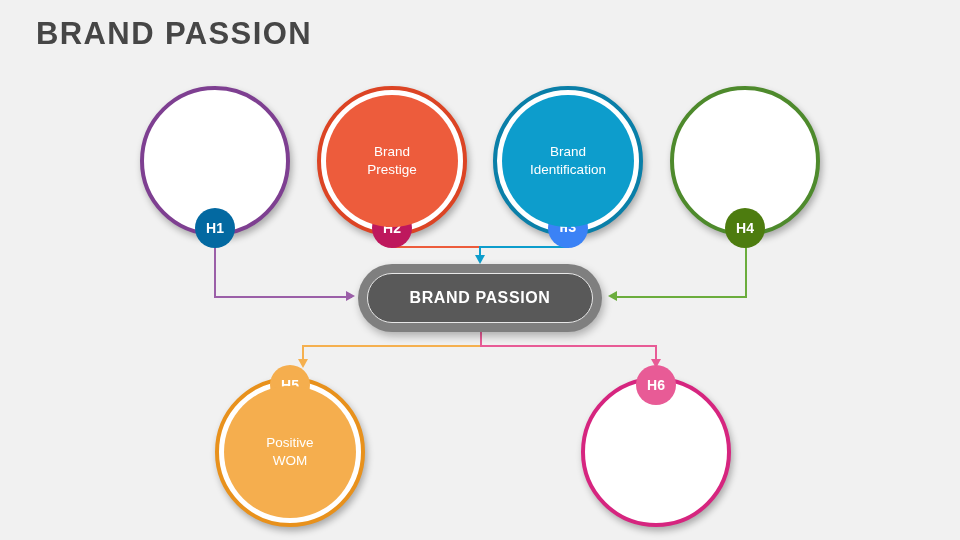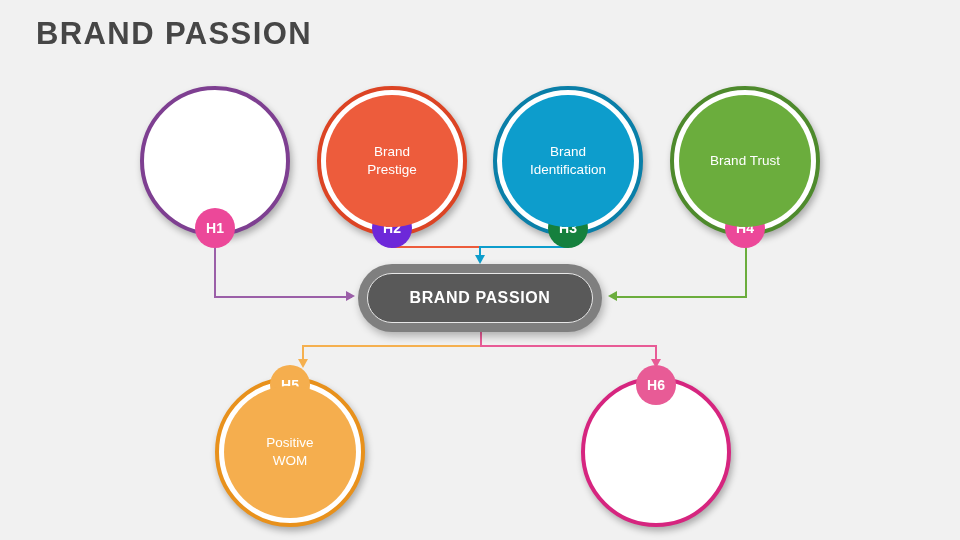"Brand Trust" div.disc { html: <div>Brand Trust</div> -> none }
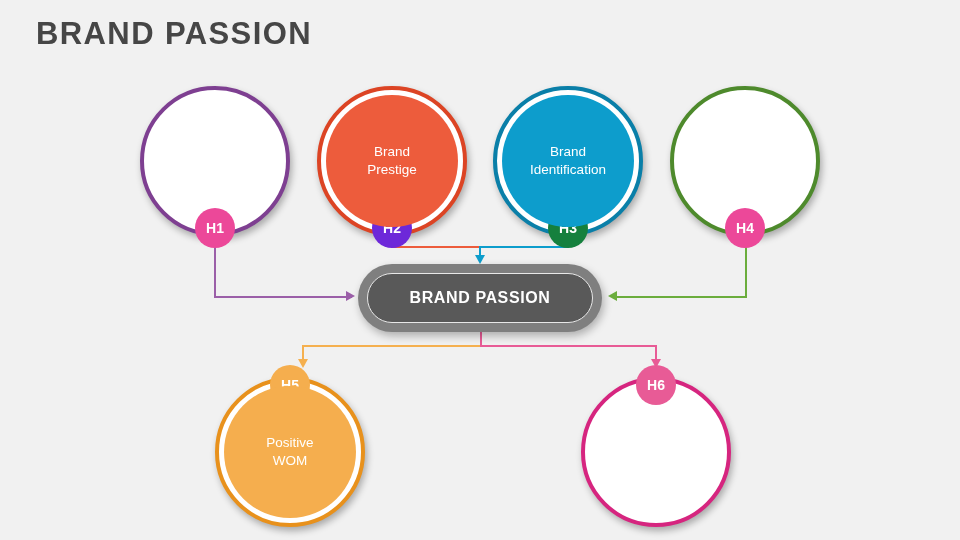"H1" div.badge { background: #ec4899 -> #0369a1 }
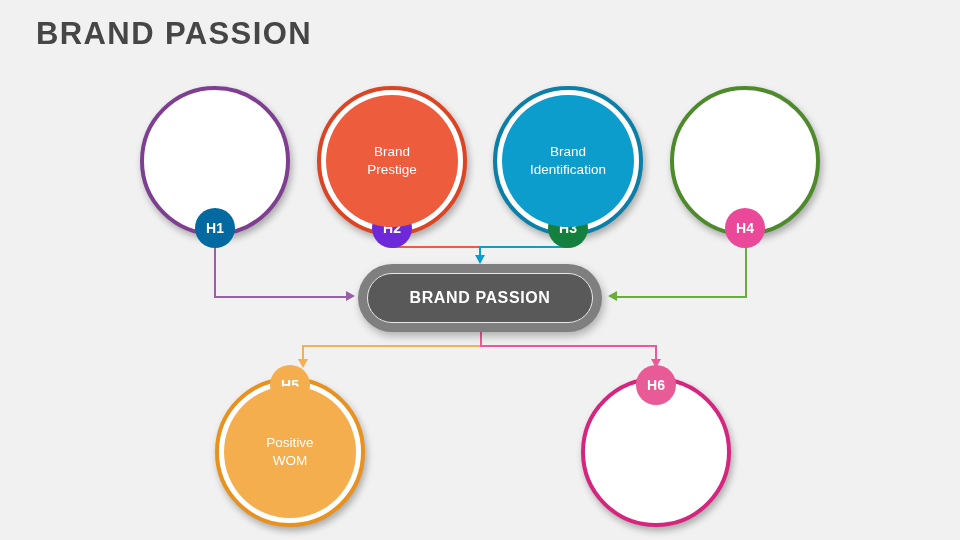"H2" div.badge { background: #6d28d9 -> #be185d }
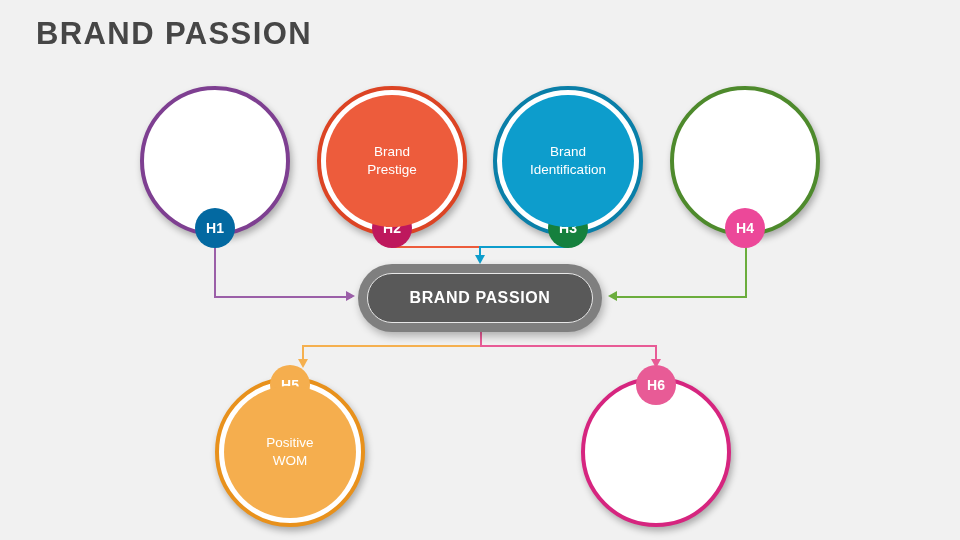"H3" div.badge { background: #15803d -> #3b82f6; font-family: none -> Liberation Mono, monospace }
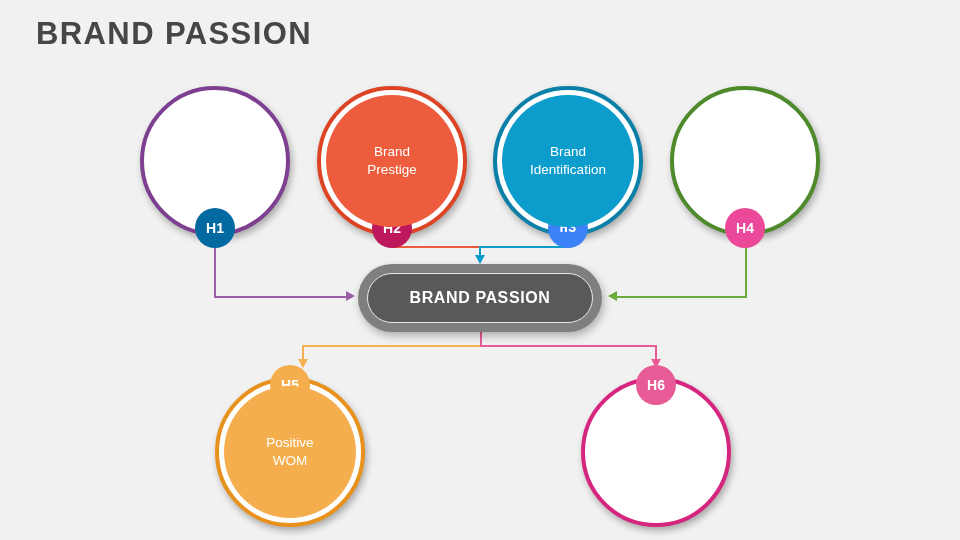"H4" div.badge { background: #ec4899 -> #4d7c0f }
